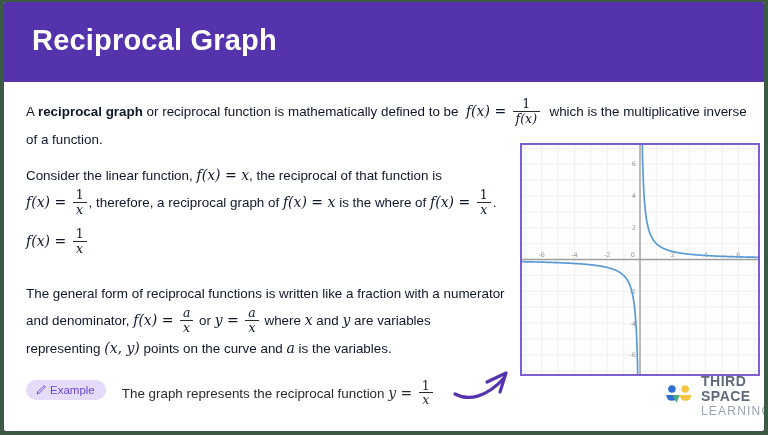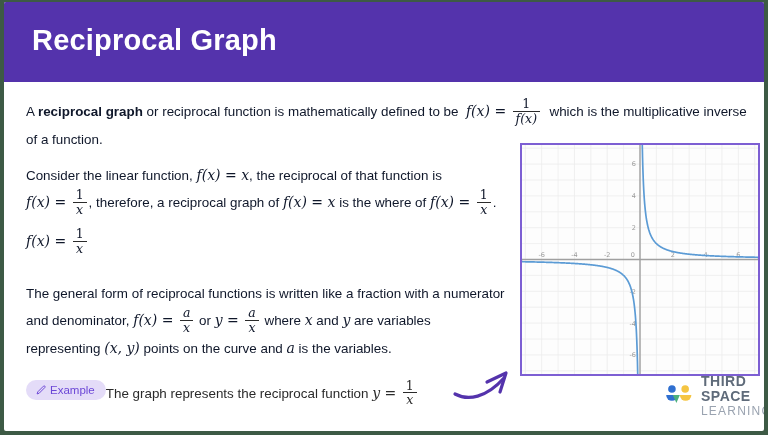"The graph represents the reciprocal" #example-text { margin-left: 0 -> 16px }
